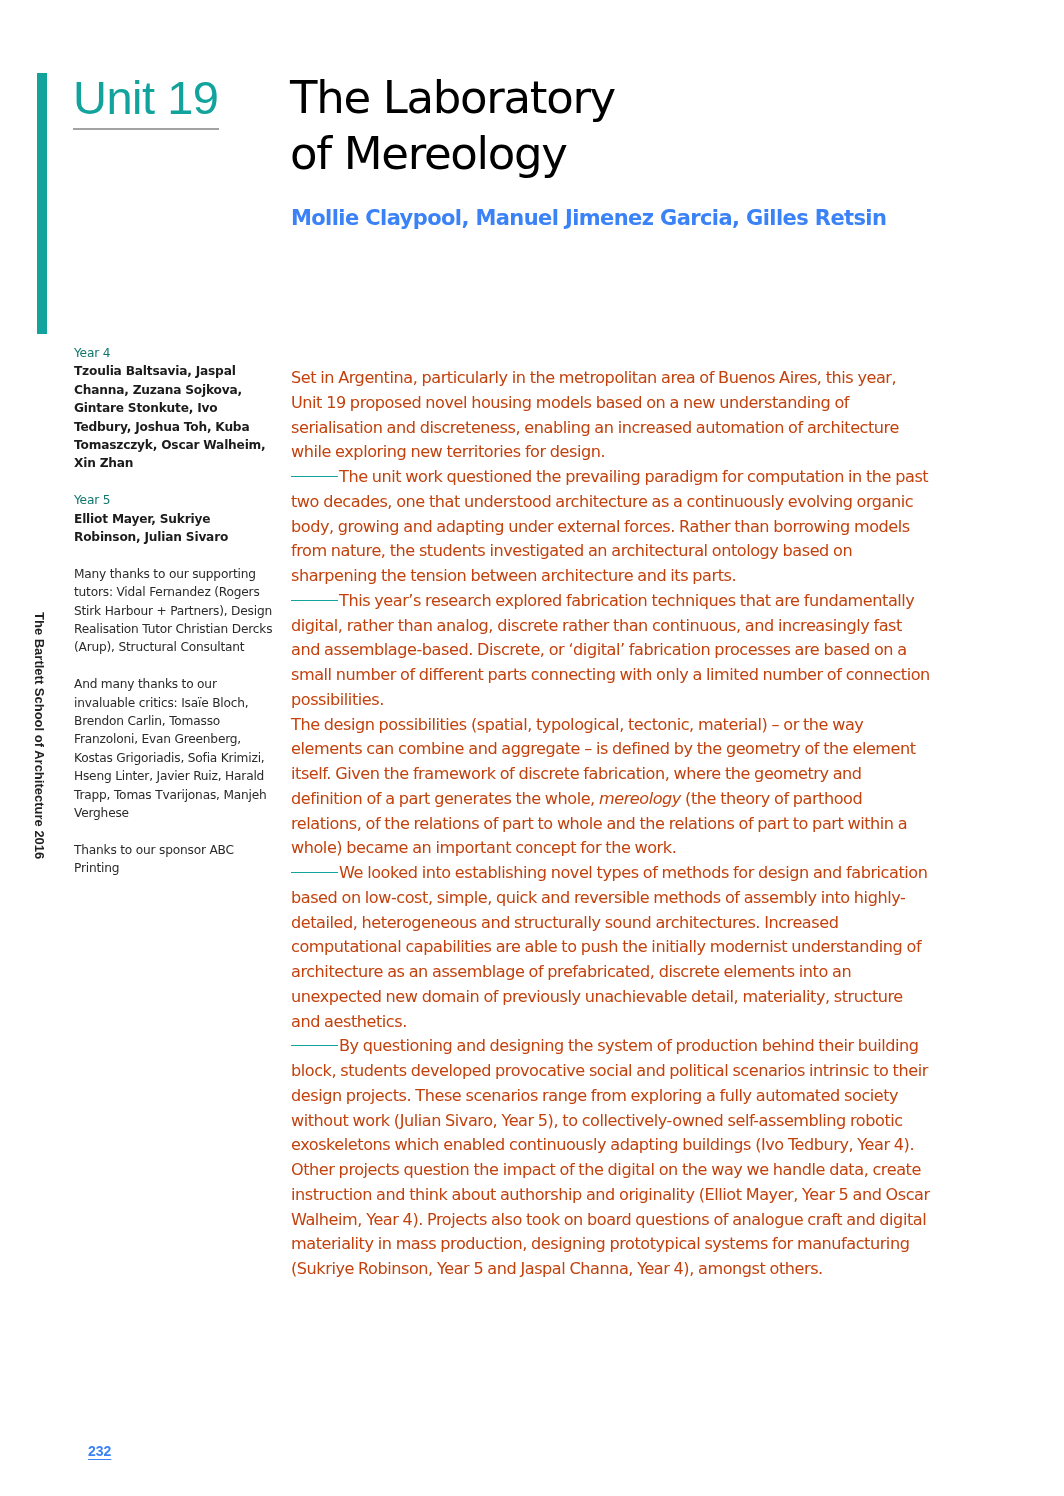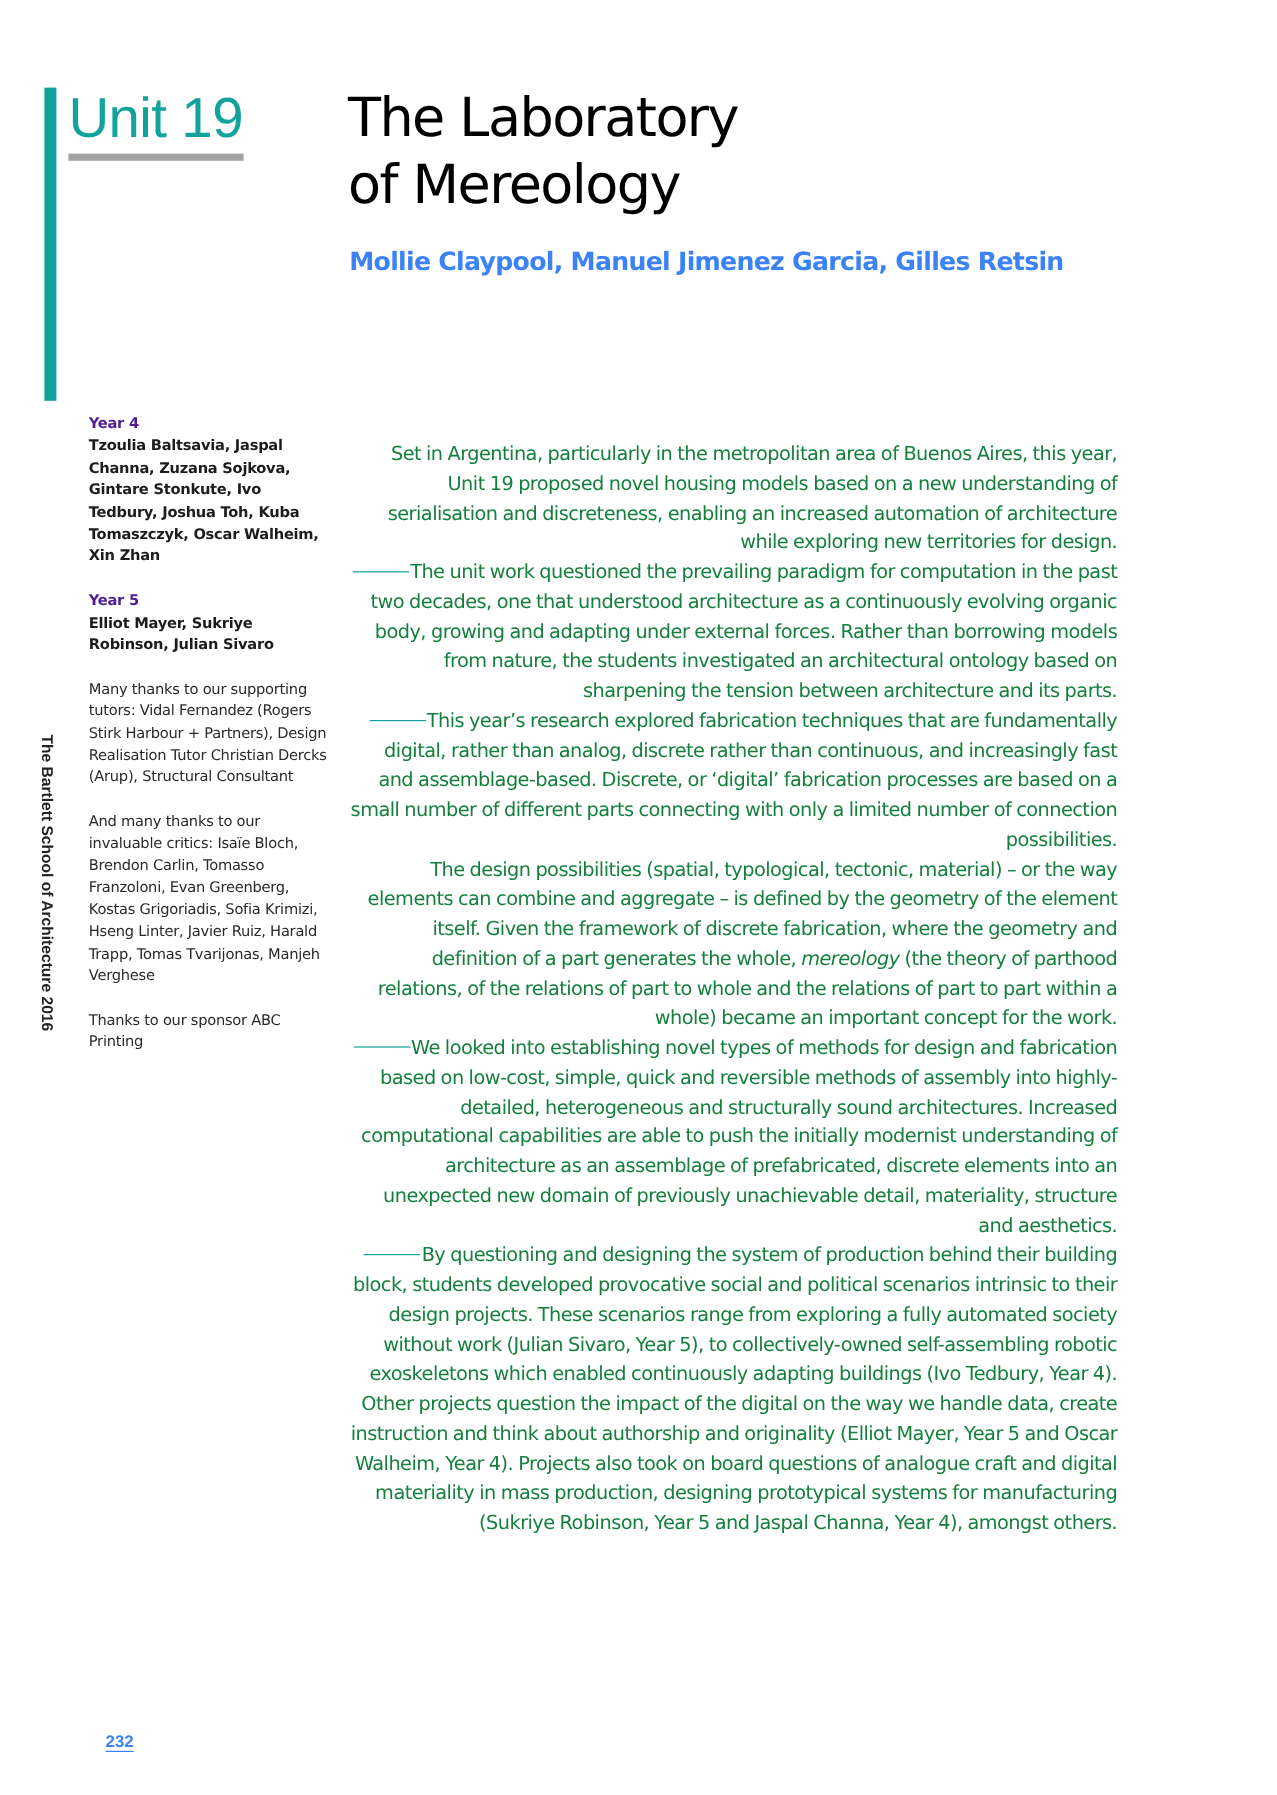"Unit 19" .unit-label { border-bottom: 6px solid #a3a3a3 -> 2px solid #a3a3a3; left: 57px -> 73px }
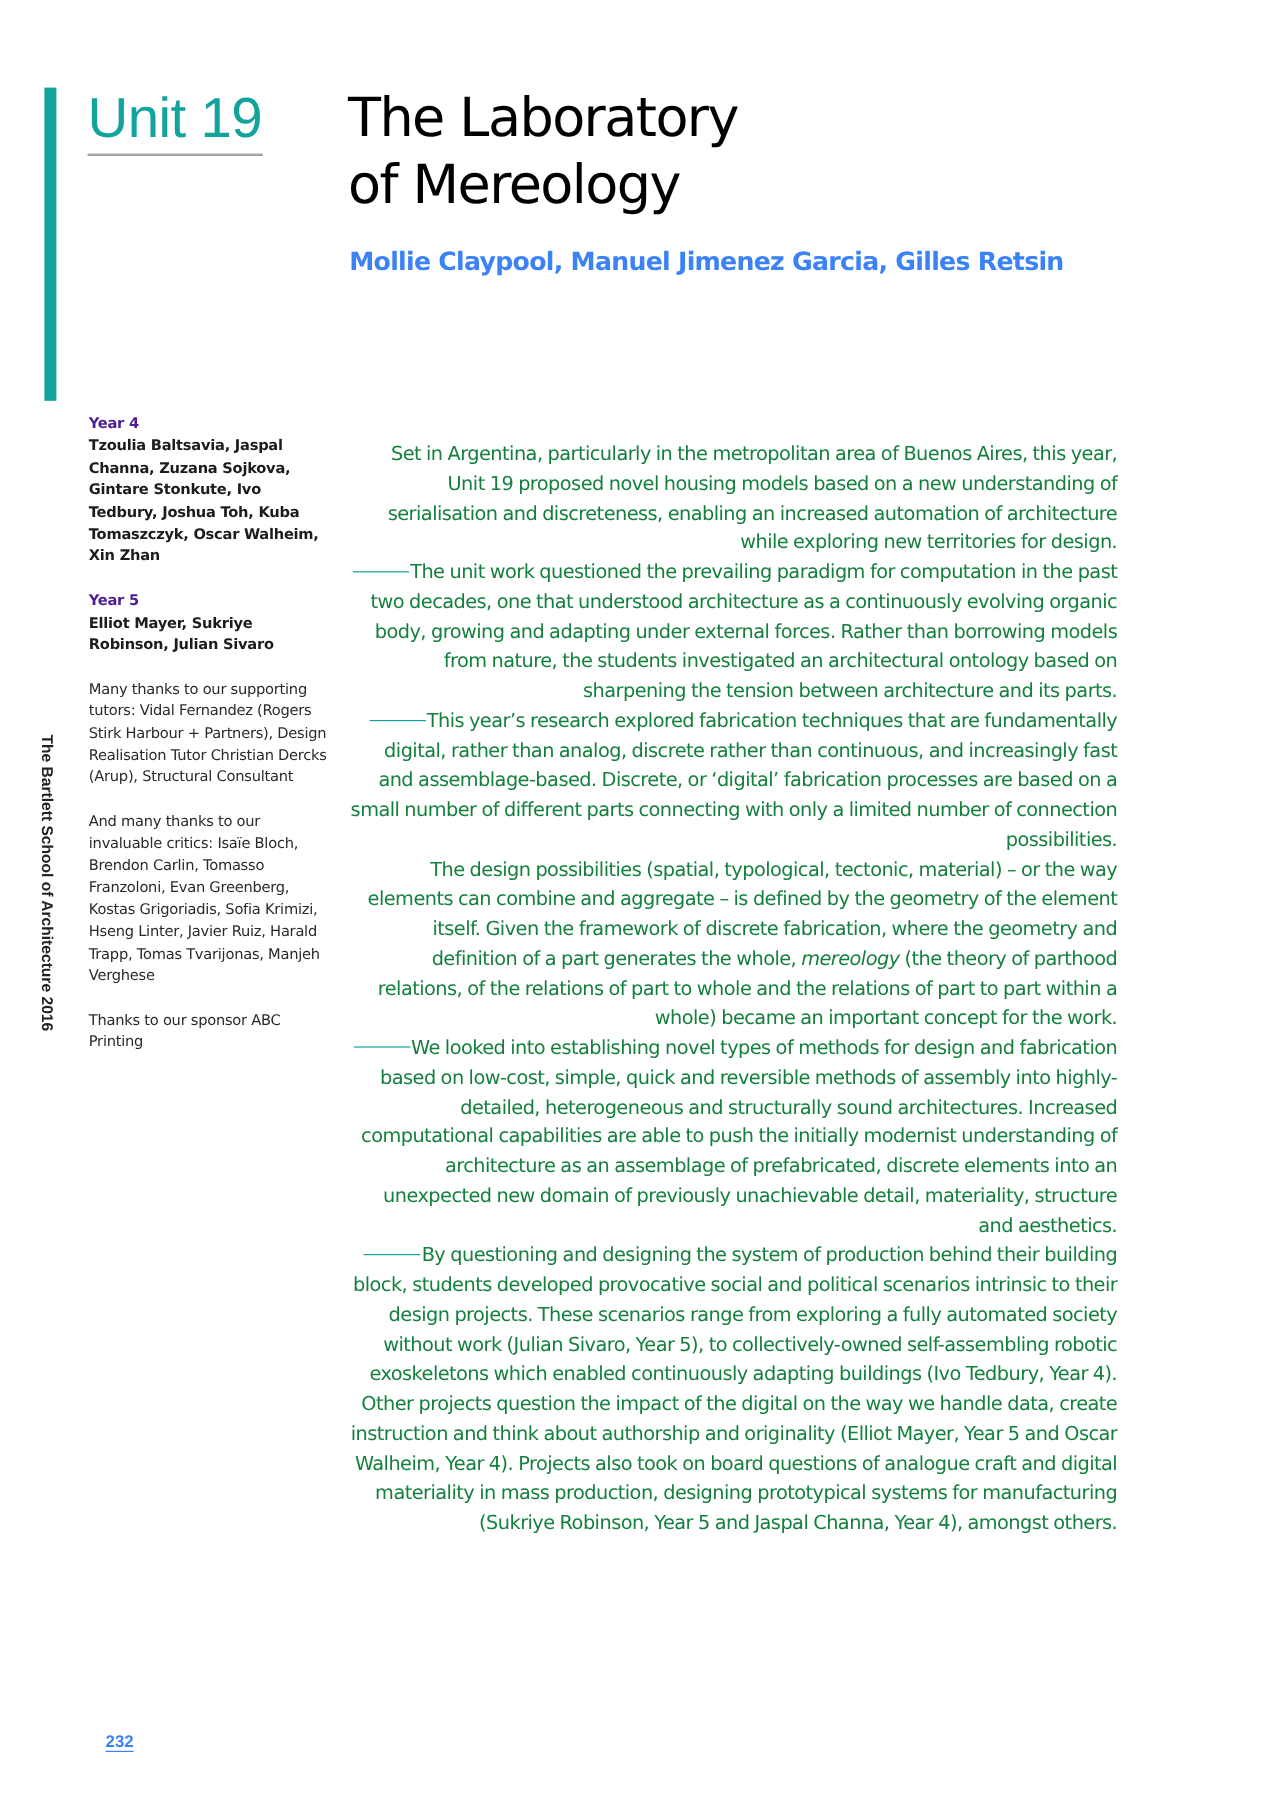"Year 4" .sidebar .year-heading { color: #4c1d95 -> #0f766e; font-weight: bold -> normal }
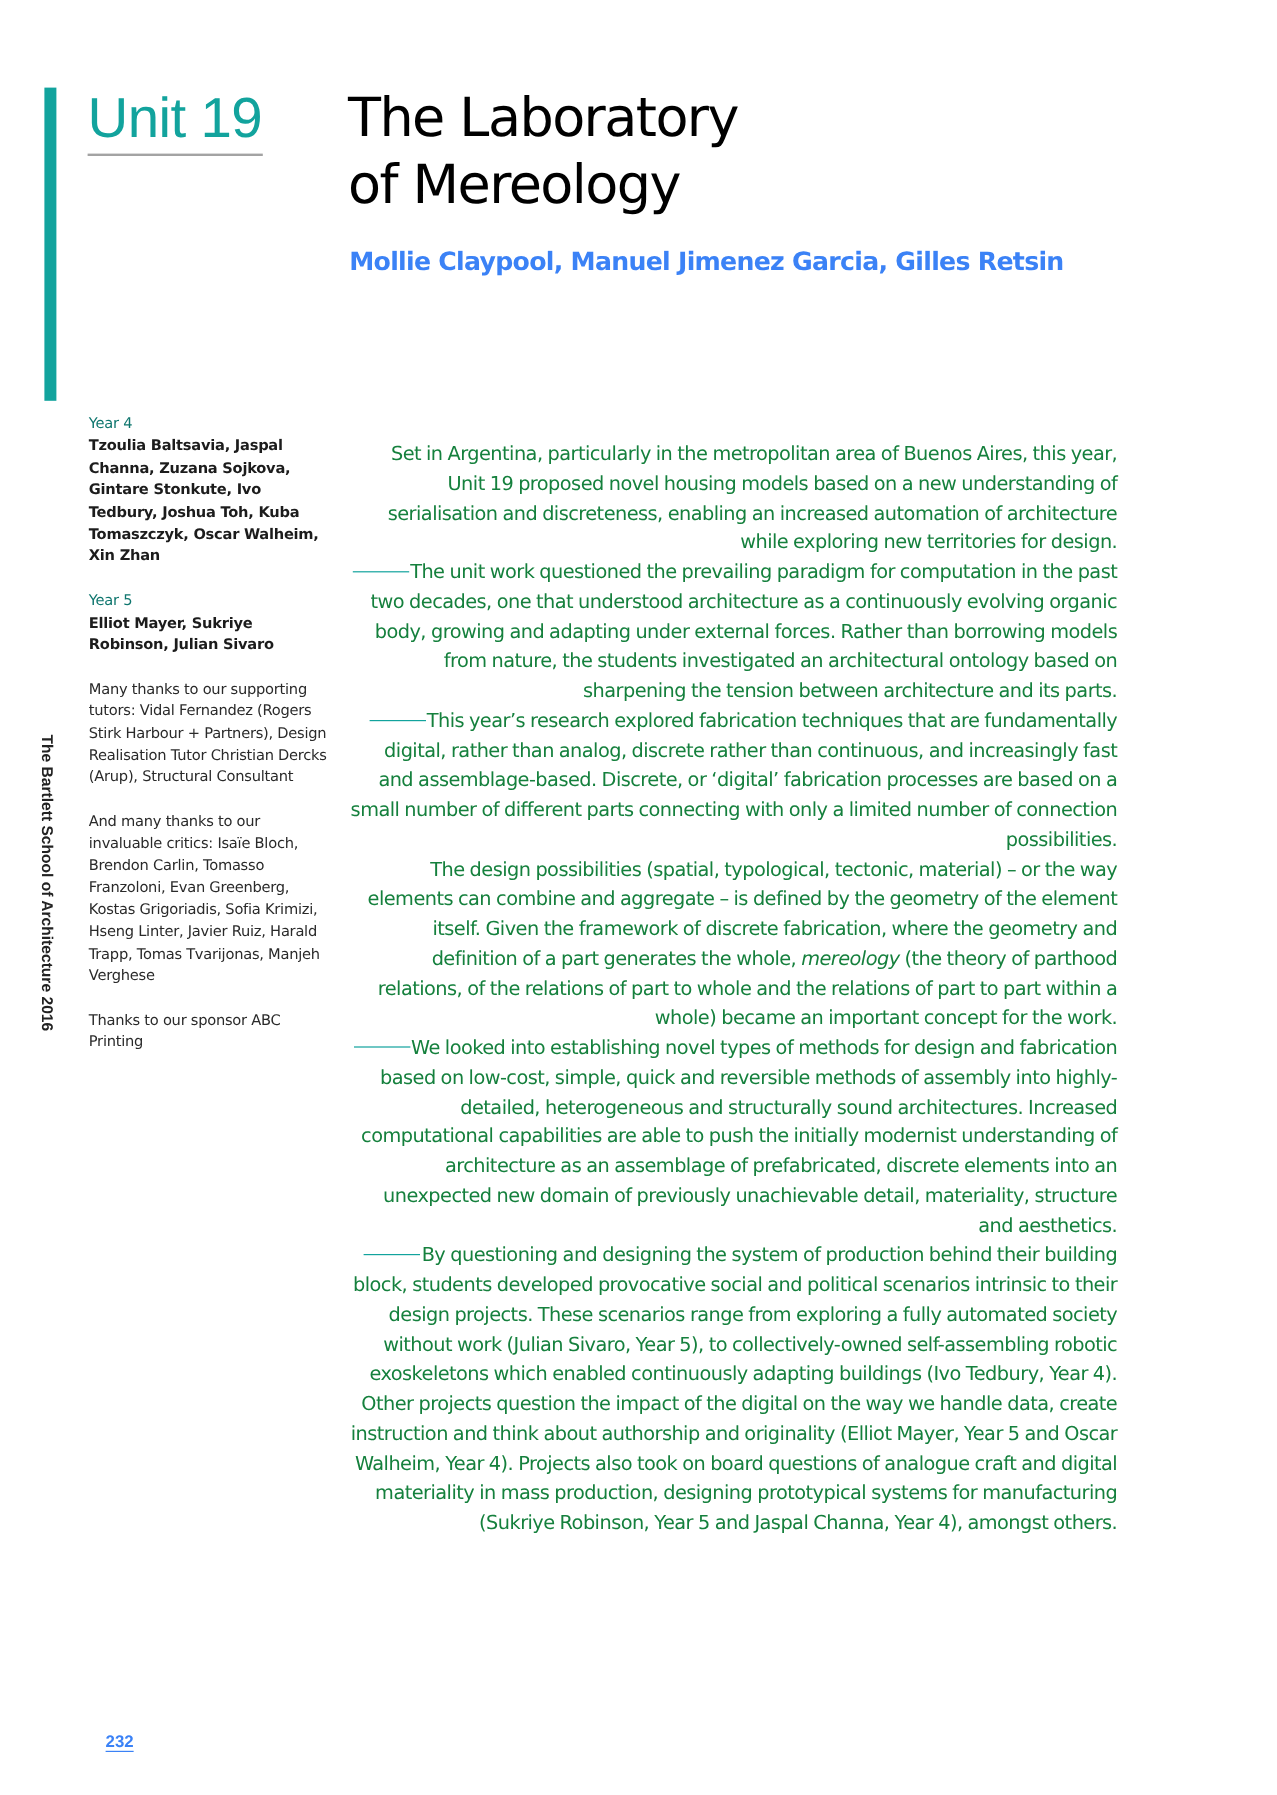"Set in Argentina, particularly in" .body-text { color: #15803d -> #c2410c; text-align: right -> none }
